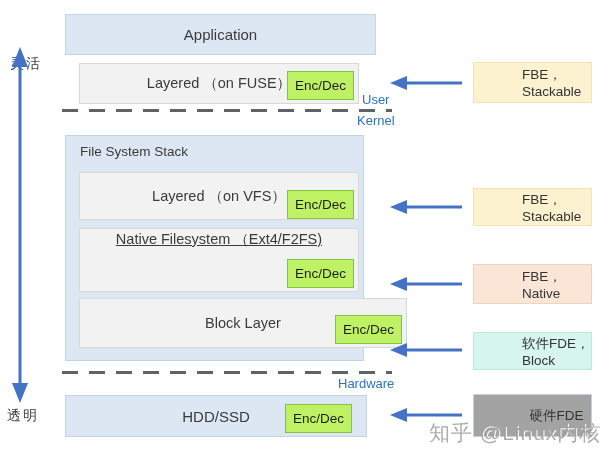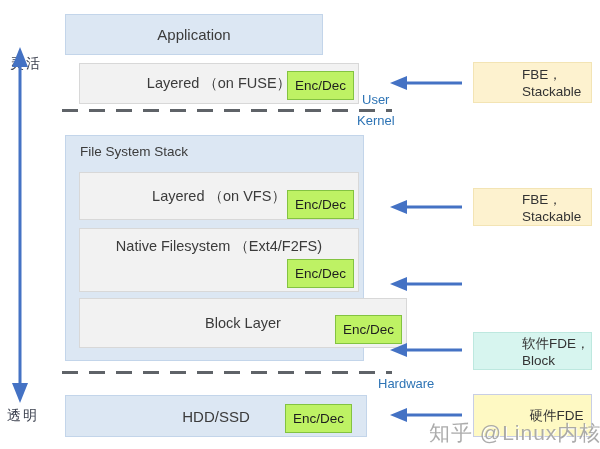"Application" #app-box { width: 258px -> 311px }
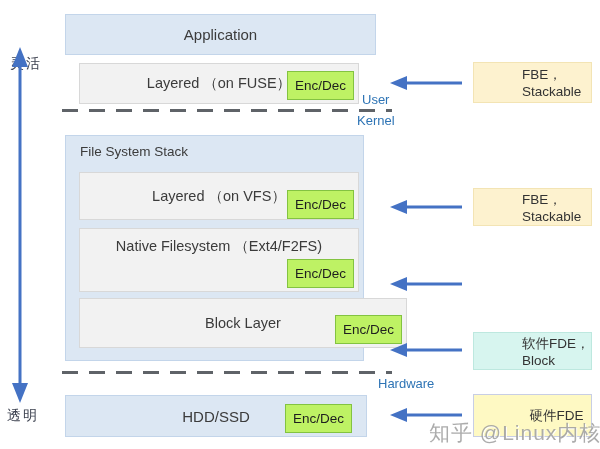"Native Filesystem （Ext4/F2FS)" #native-box .layer-label { padding-top: 8px -> 1px; text-decoration: none -> underline }
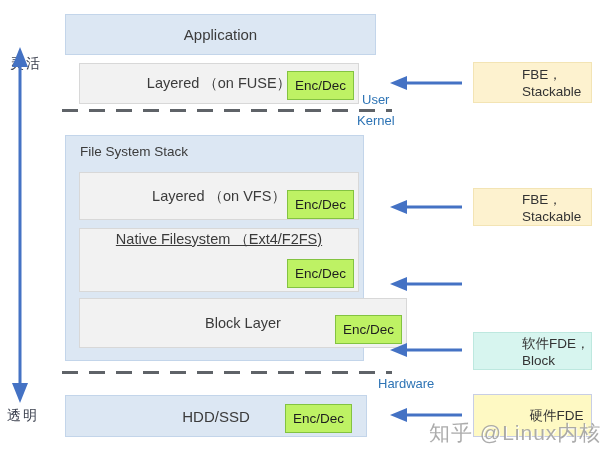"FBE，Native" div.anno-box { html: none -> <div>FBE，Native</div> }
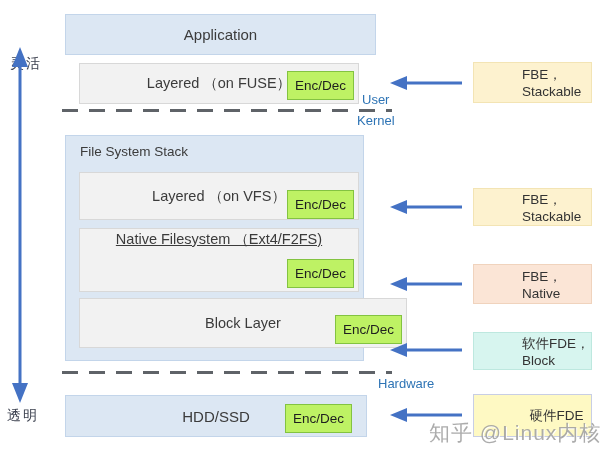"Hardware" #hardware-label { margin-left: 40px -> none }
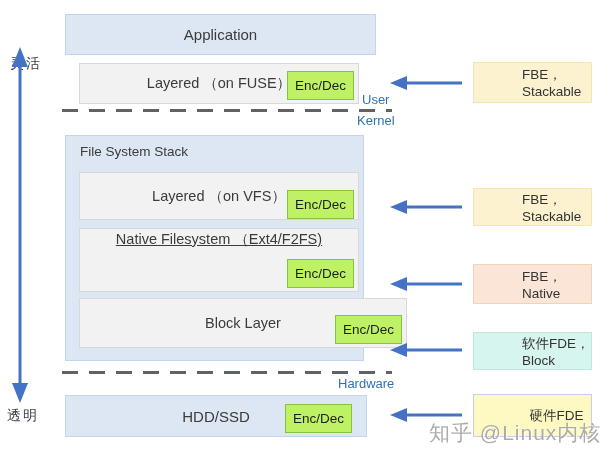"硬件FDE" #anno-4 { background: #fef9c3 -> #a3a3a3 }
